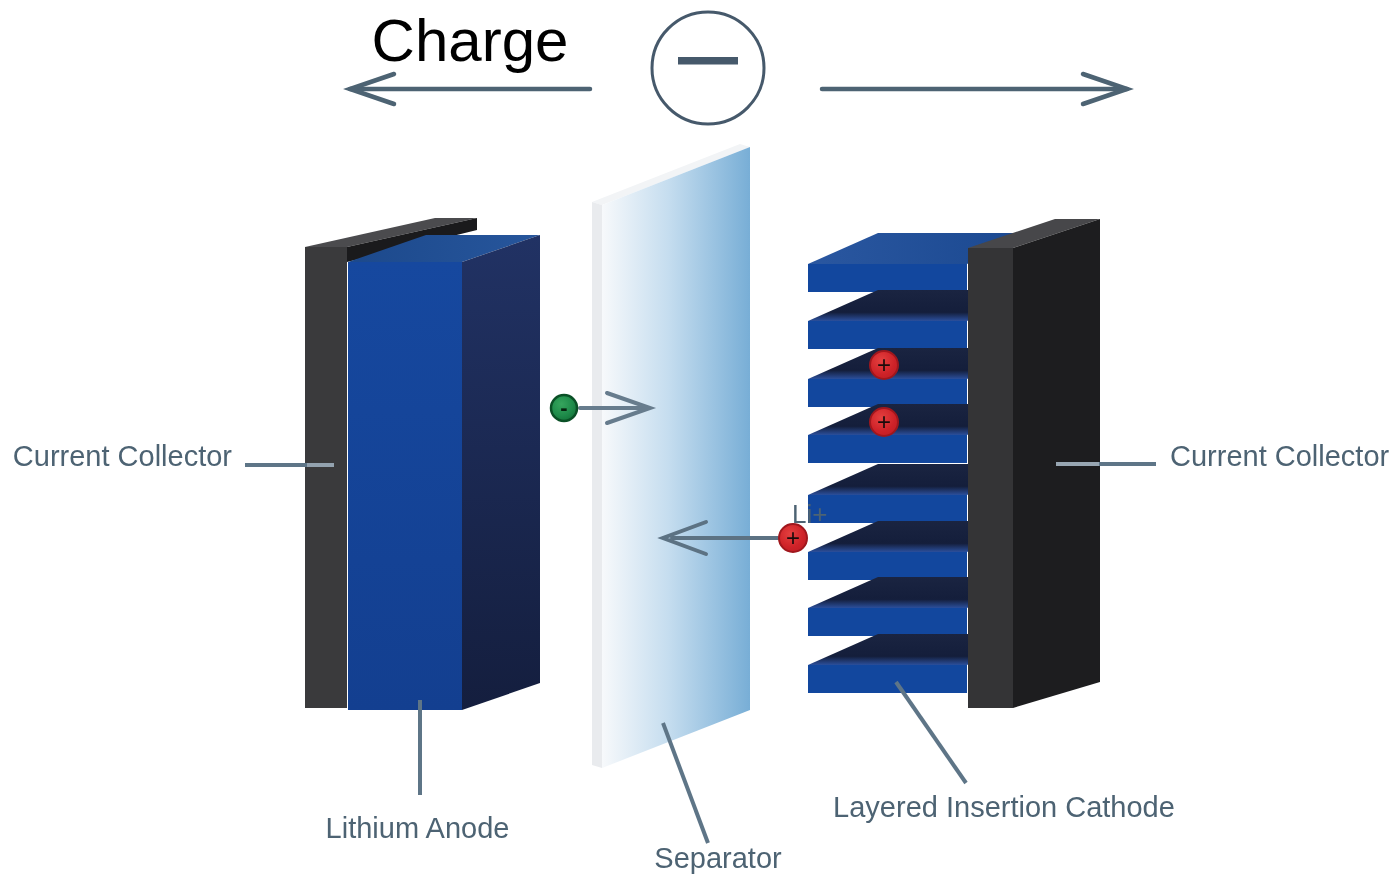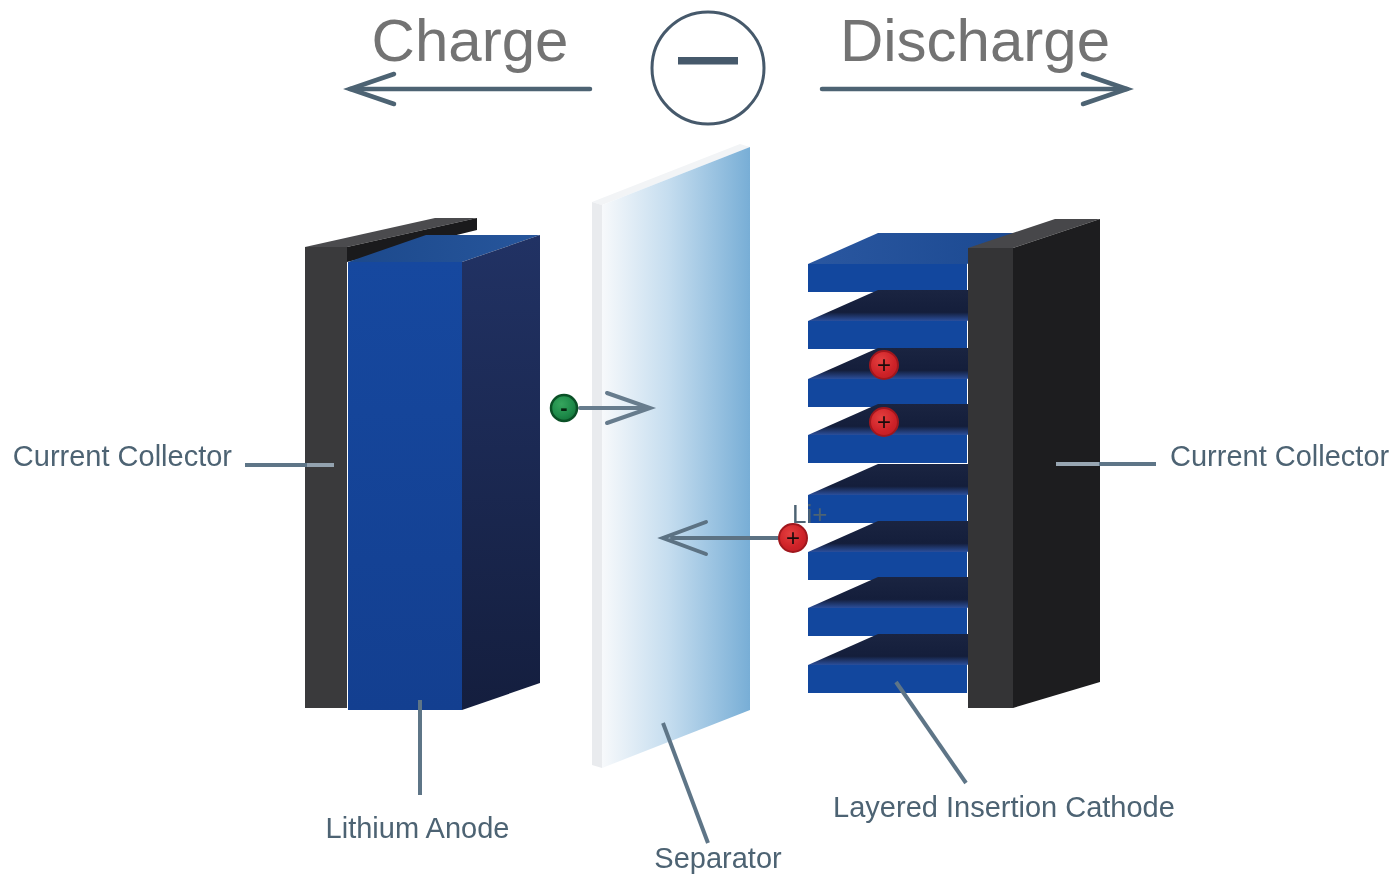"Charge" .title { color: #737373 -> #000000 }
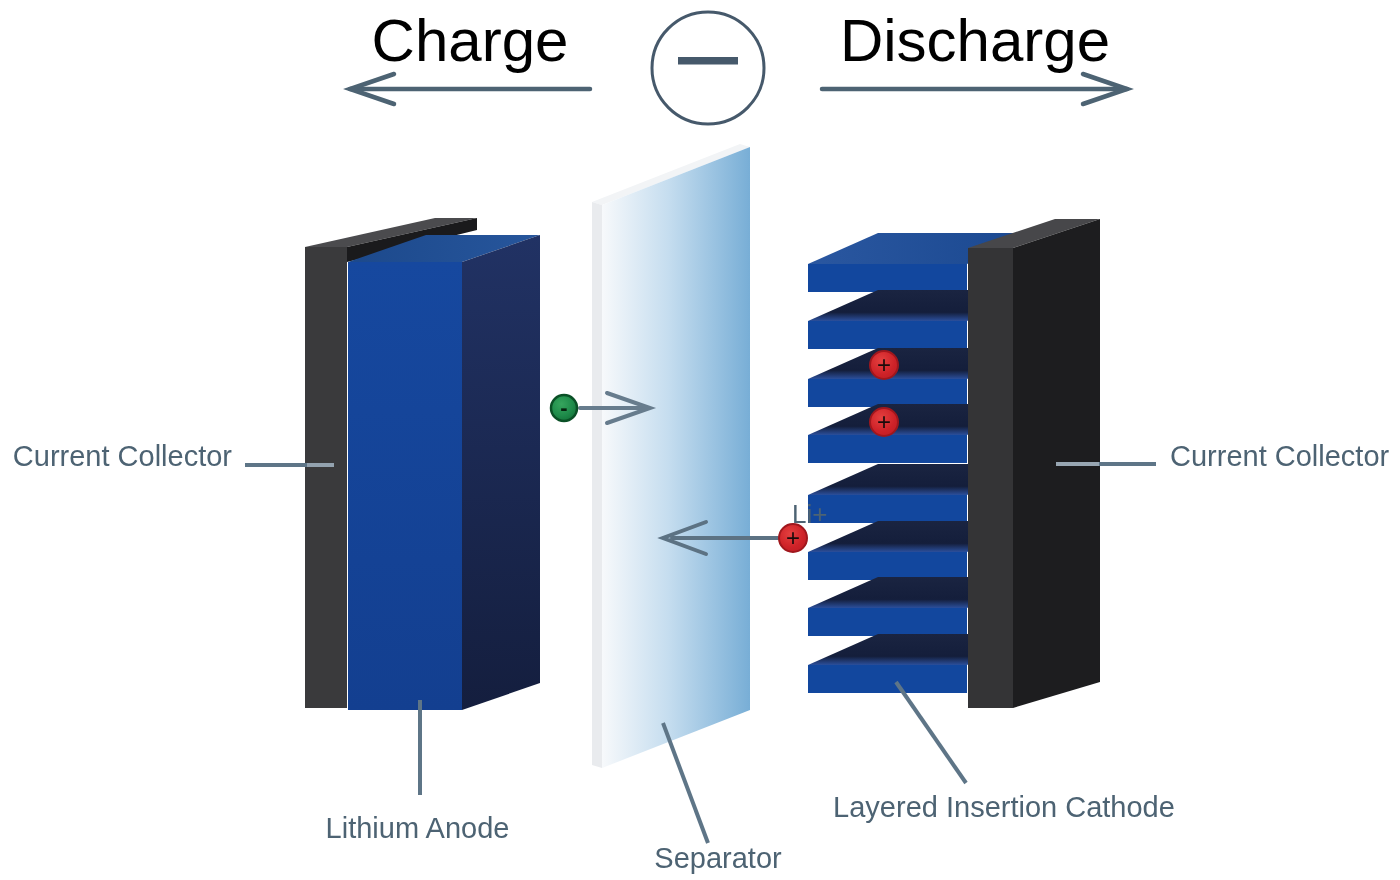"Discharge" div.lbl { html: <div>Discharge</div> -> none }
